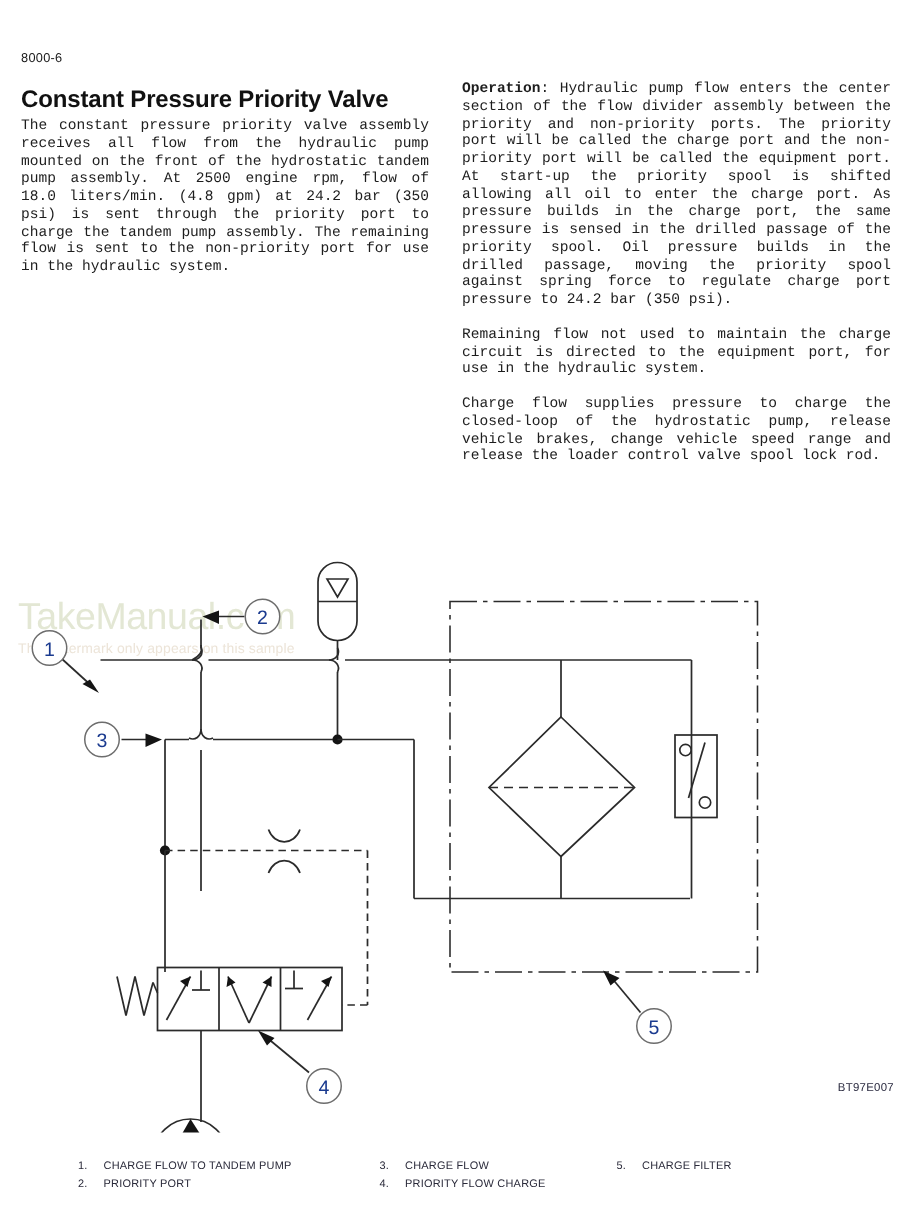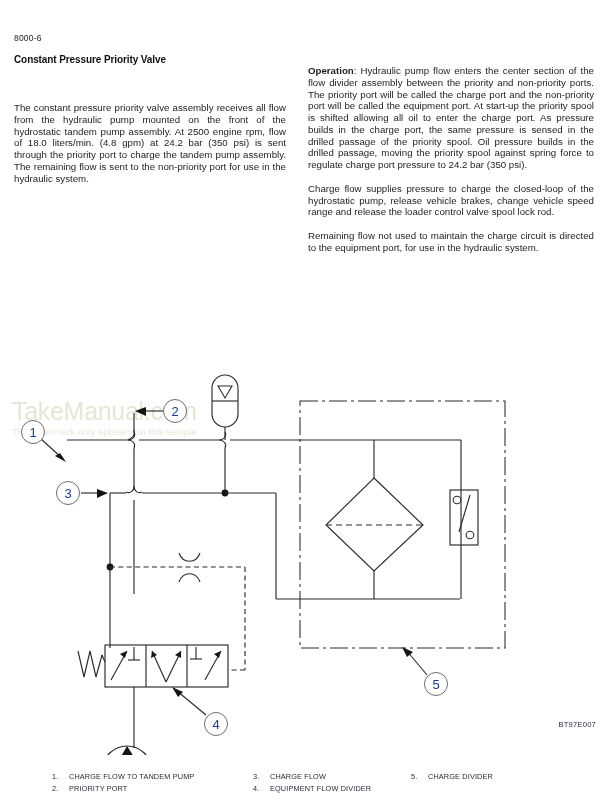"Constant Pressure Priority Valve" .page-title { font-size: 10px -> 16px }
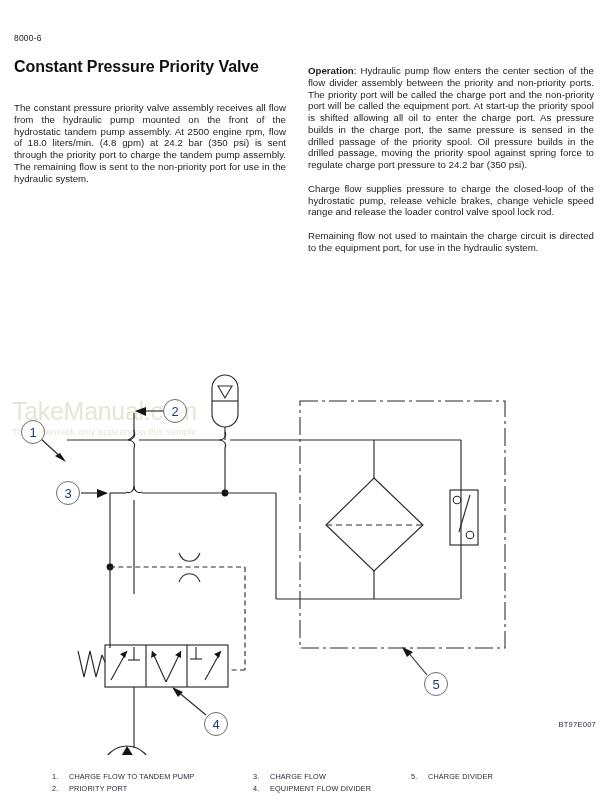"Operation: Hydraulic pump flow enters" .col p { font-family: none -> Liberation Mono, monospace; margin: 12px 0 11px 0 -> 0 0 11px 0 }
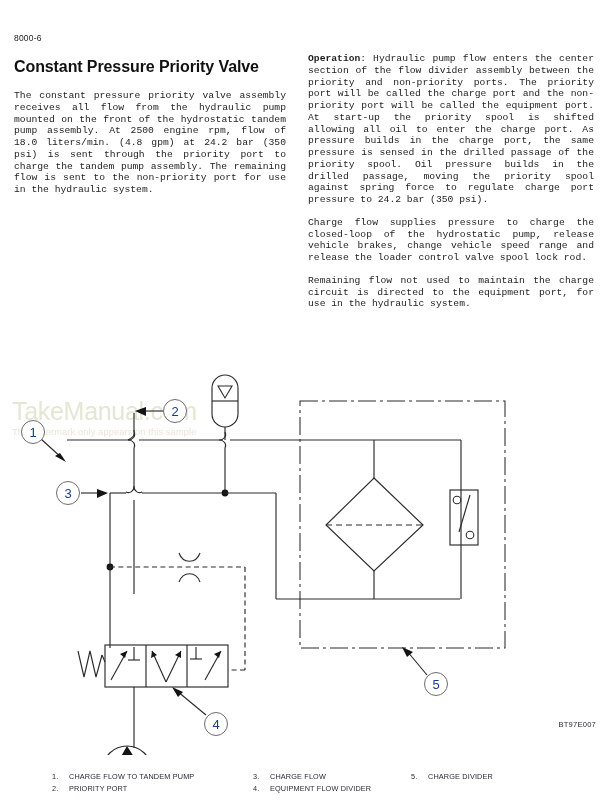"The constant pressure priority valve" .col-left { top: 90px -> 78px }
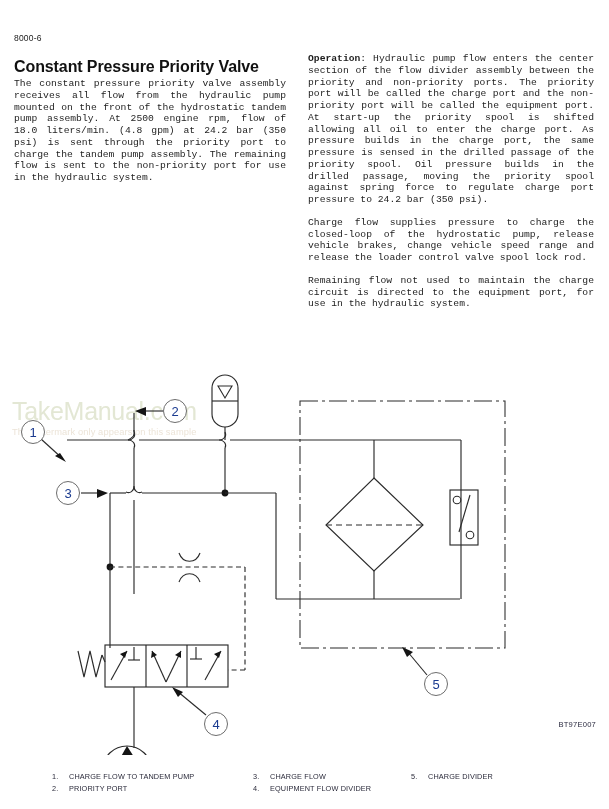"Charge flow supplies pressure to" p { order: before "Remaining flow not used to" -> after "Remaining flow not used to" }
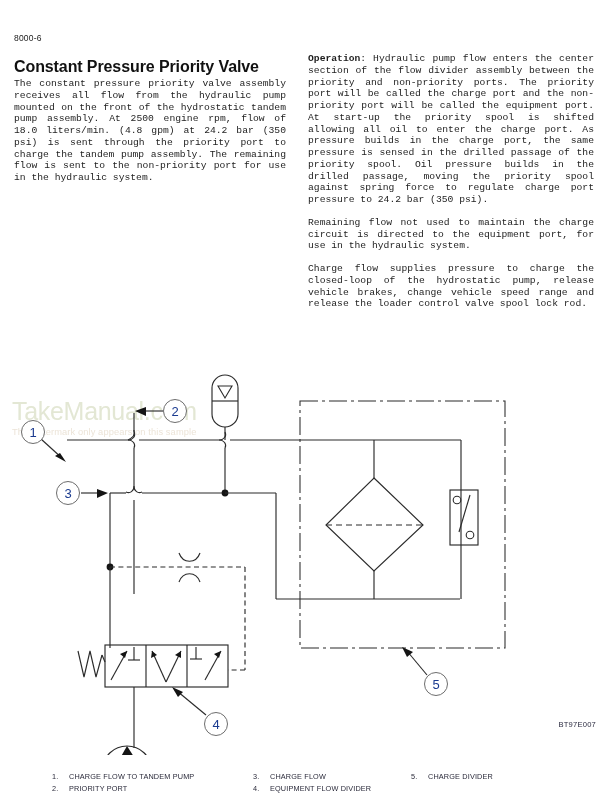"CHARGE DIVIDER" span.legend-label { text: DIVIDER -> FILTER }
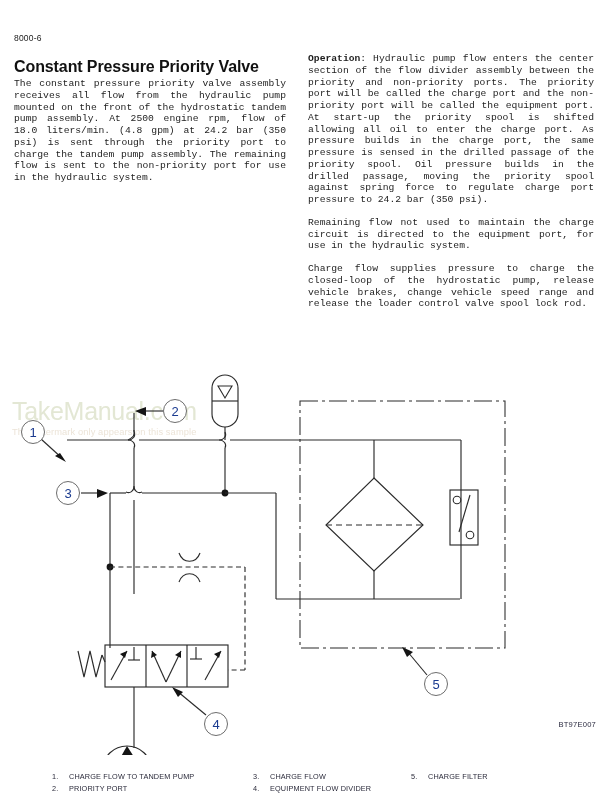"EQUIPMENT FLOW DIVIDER" span.legend-label { text: EQUIPMENT FLOW DIVIDER -> PRIORITY FLOW CHARGE }
